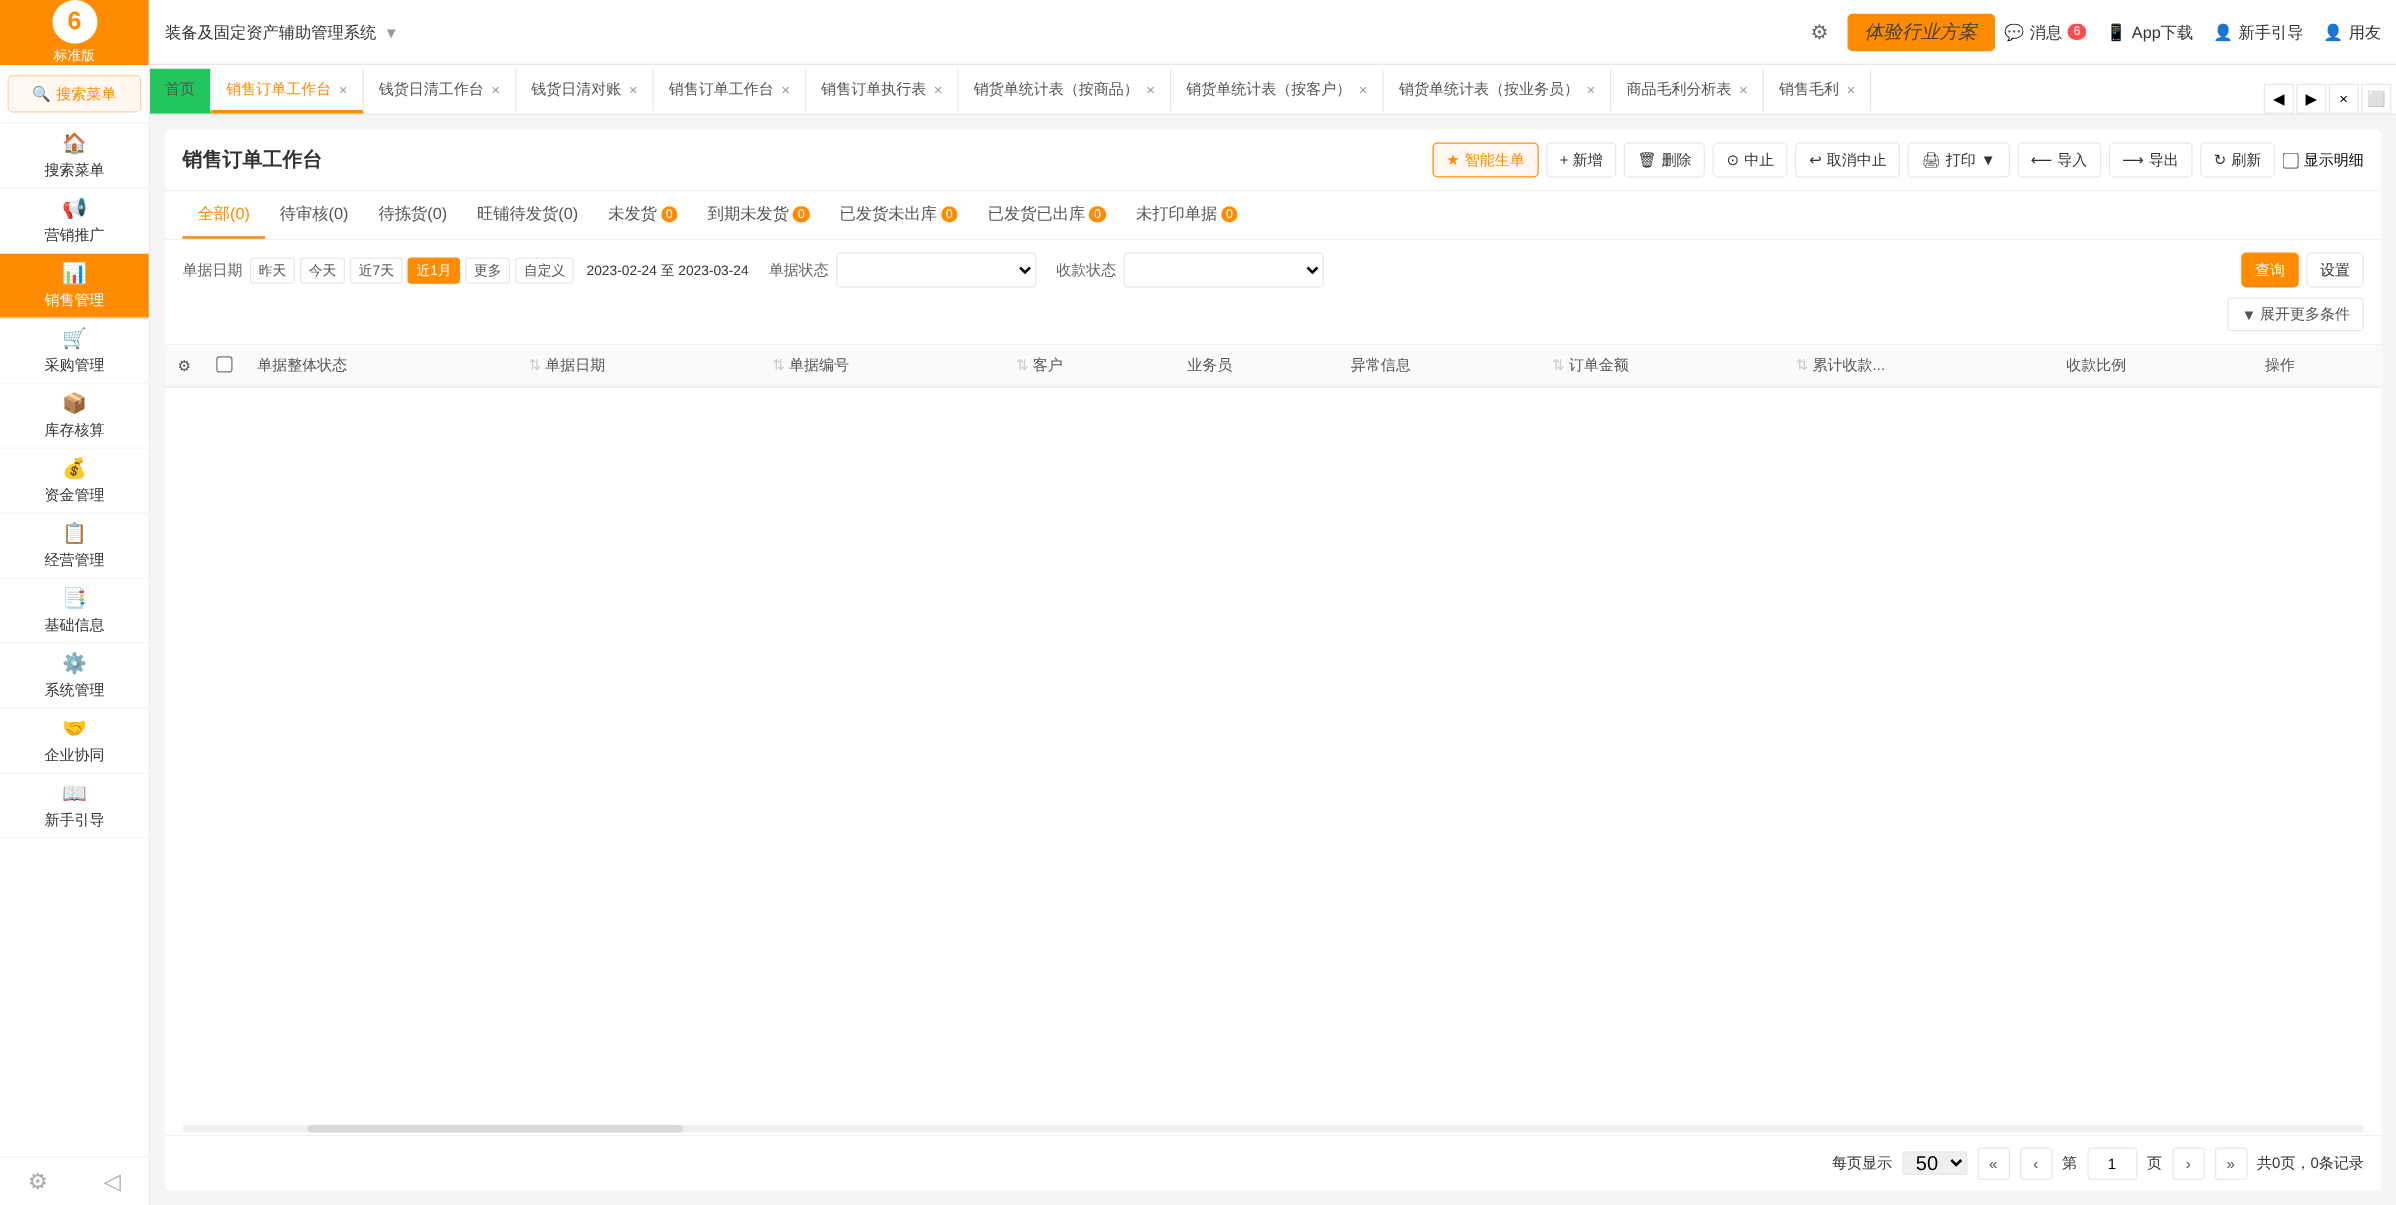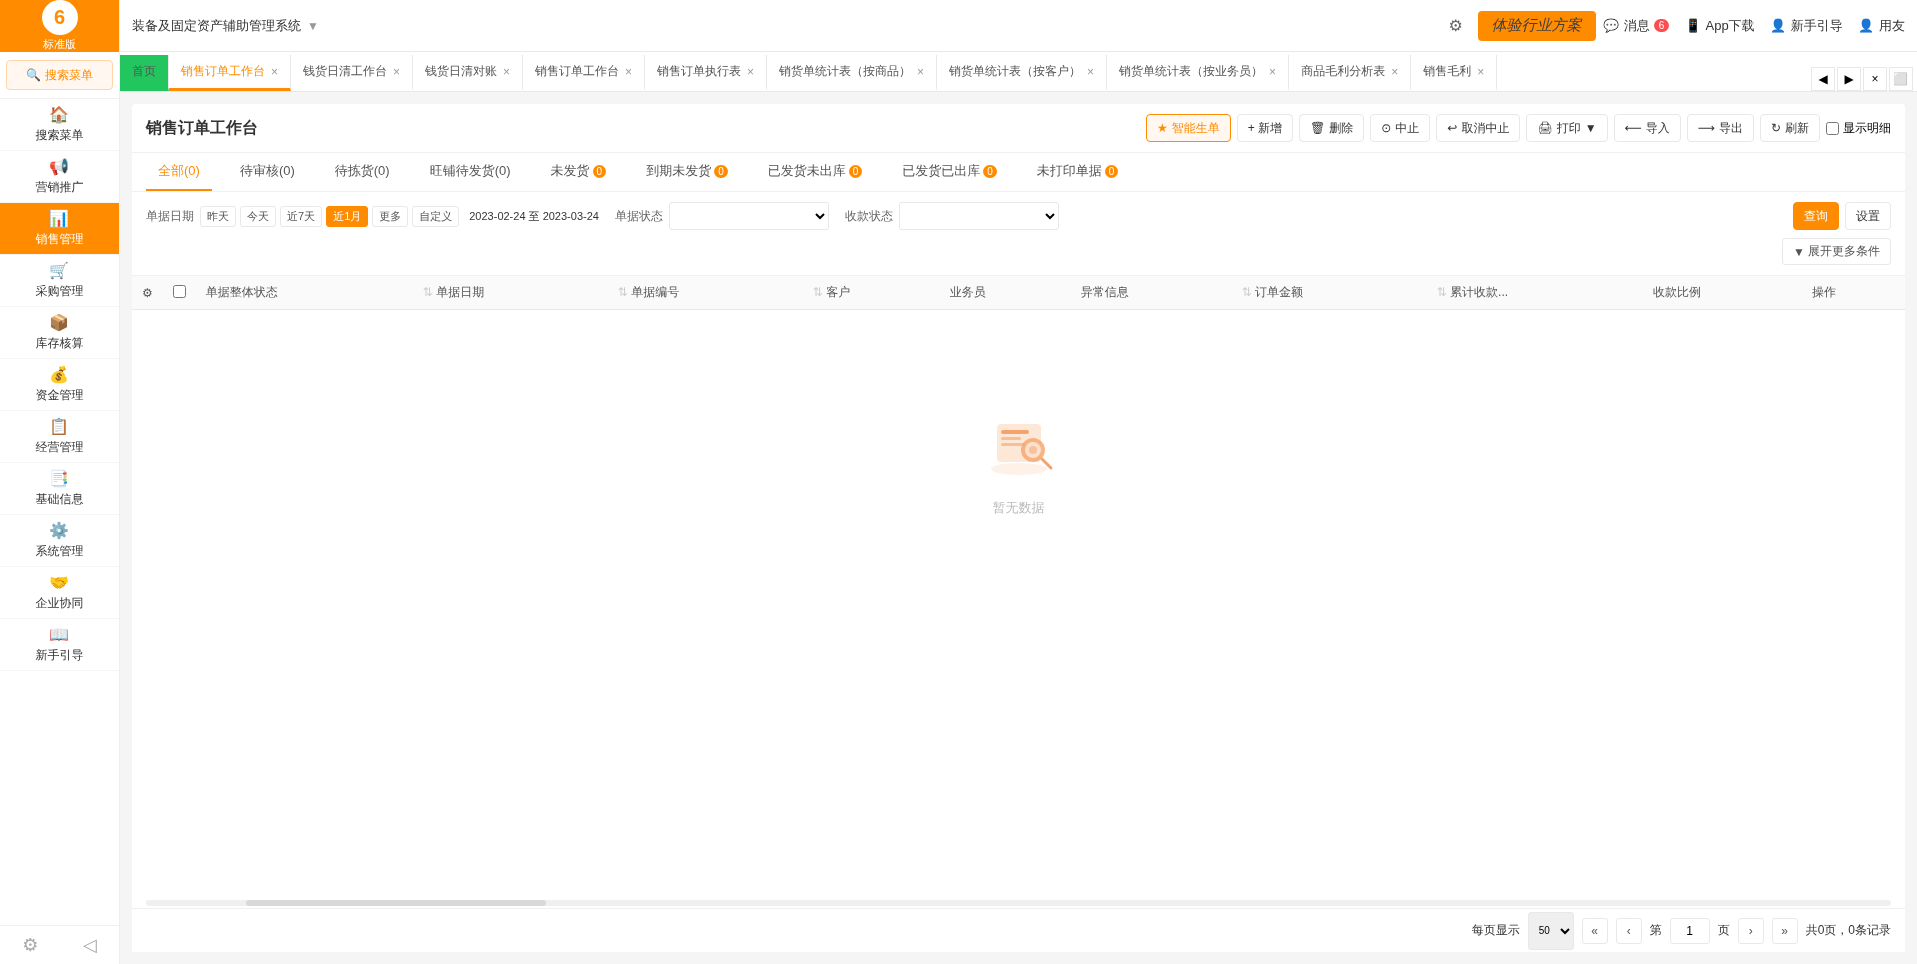"全部(0)" .sub-tabs { gap: 16px -> 0 }
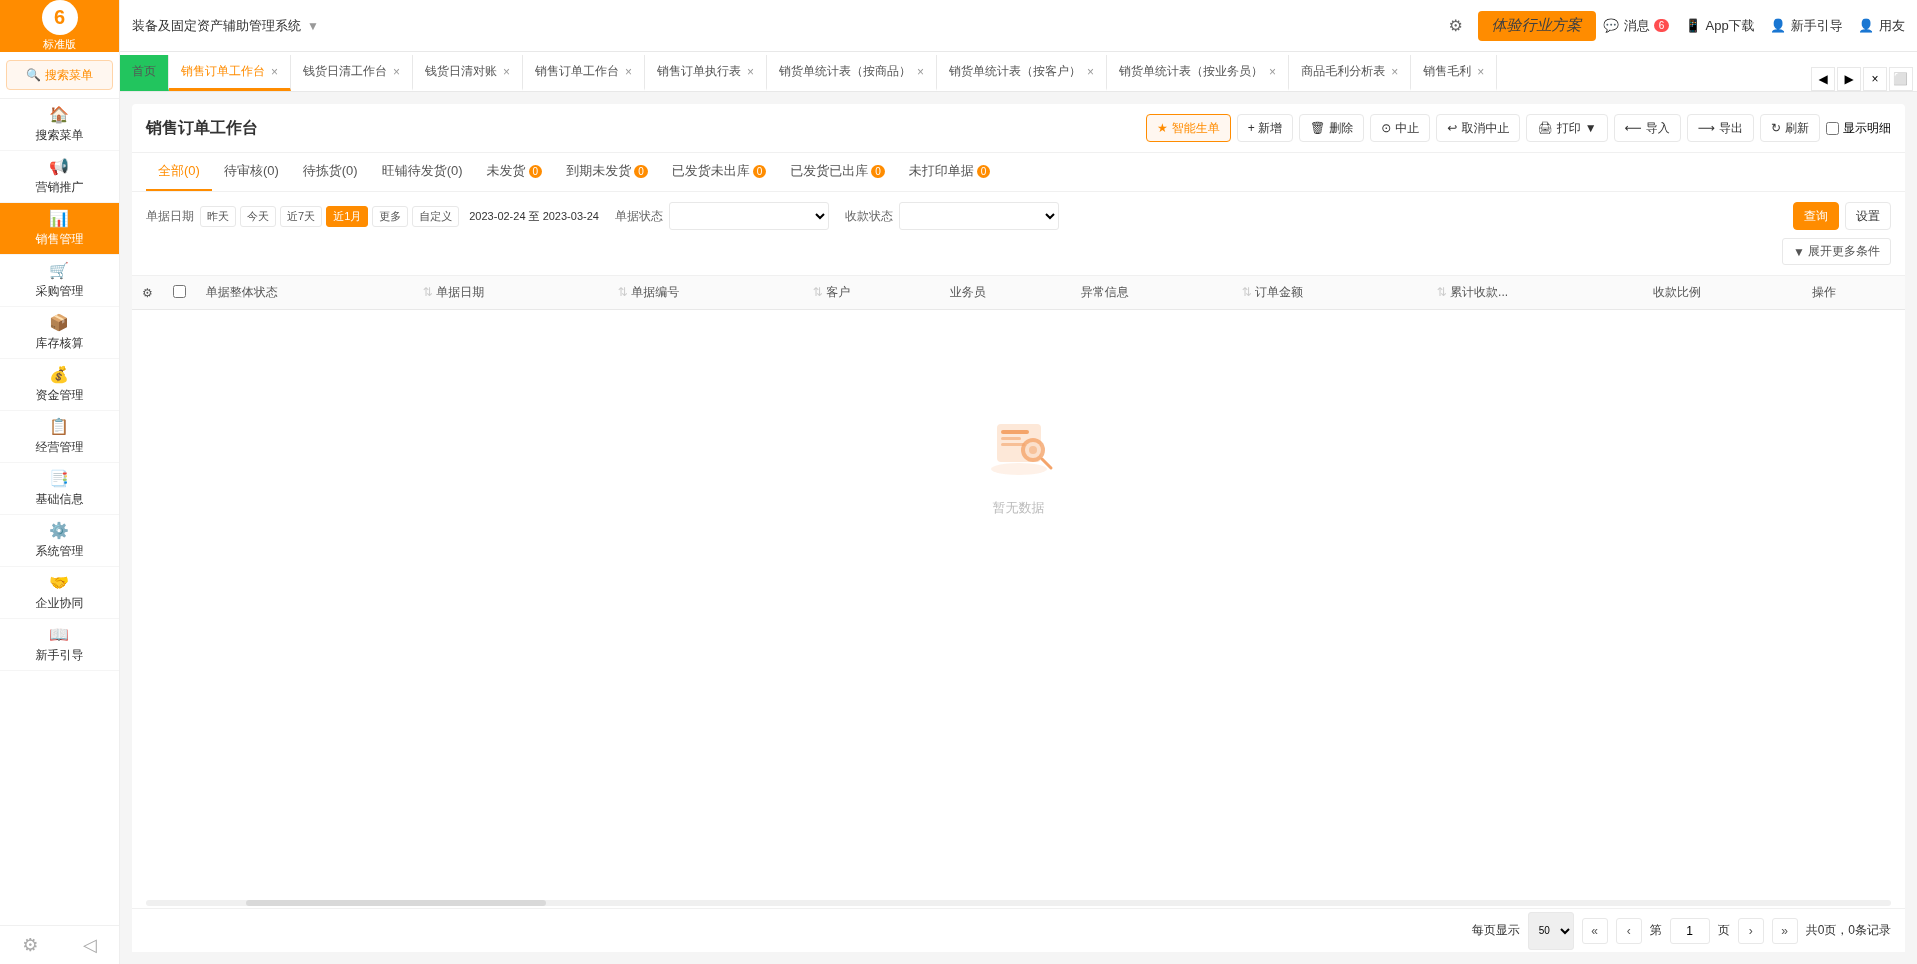"暂无数据" div.empty-state { html: <div> <div> <svg> <ellipse></ellipse> <rect></rect> <rect></rect> <rect></rect> <rect></rect> <circle></circle> <circle></circle> <circle></circle> <line></line> </svg> </div> <span>暂无数据</span> </div> -> none }
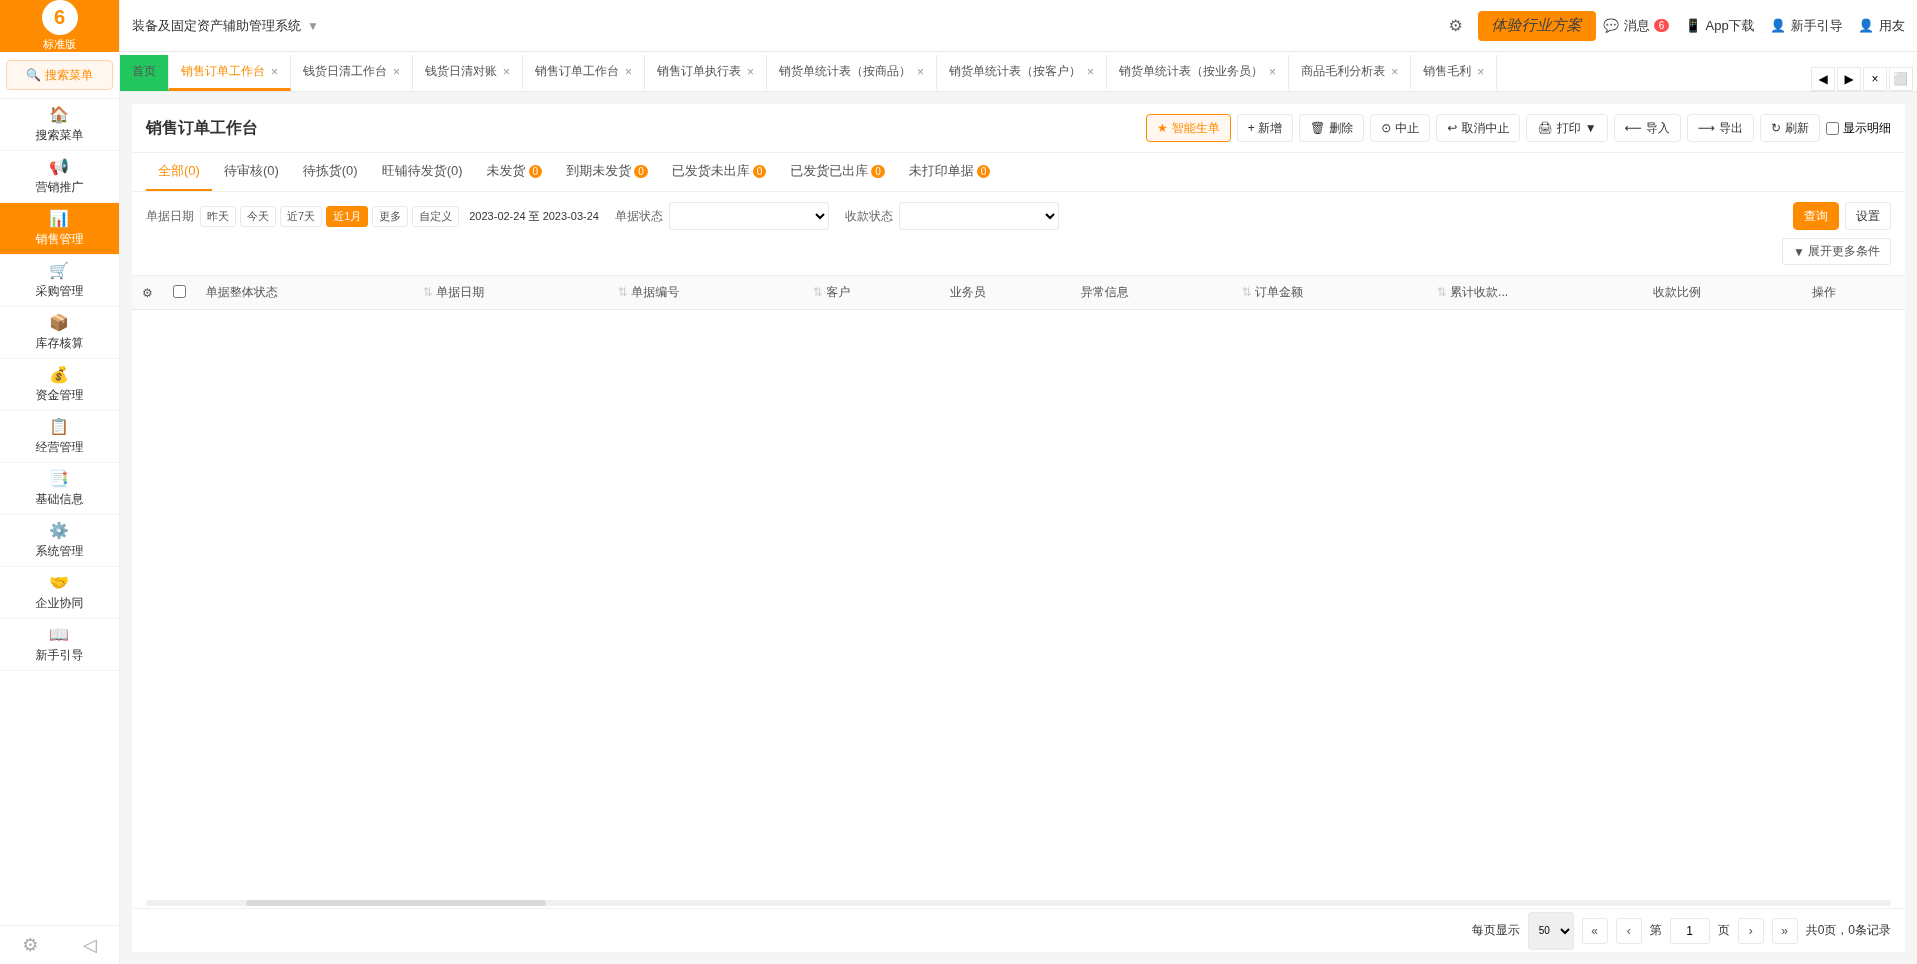"50" .page-size-select { font-size: 10px -> 16px; height: 38px -> 19px }
